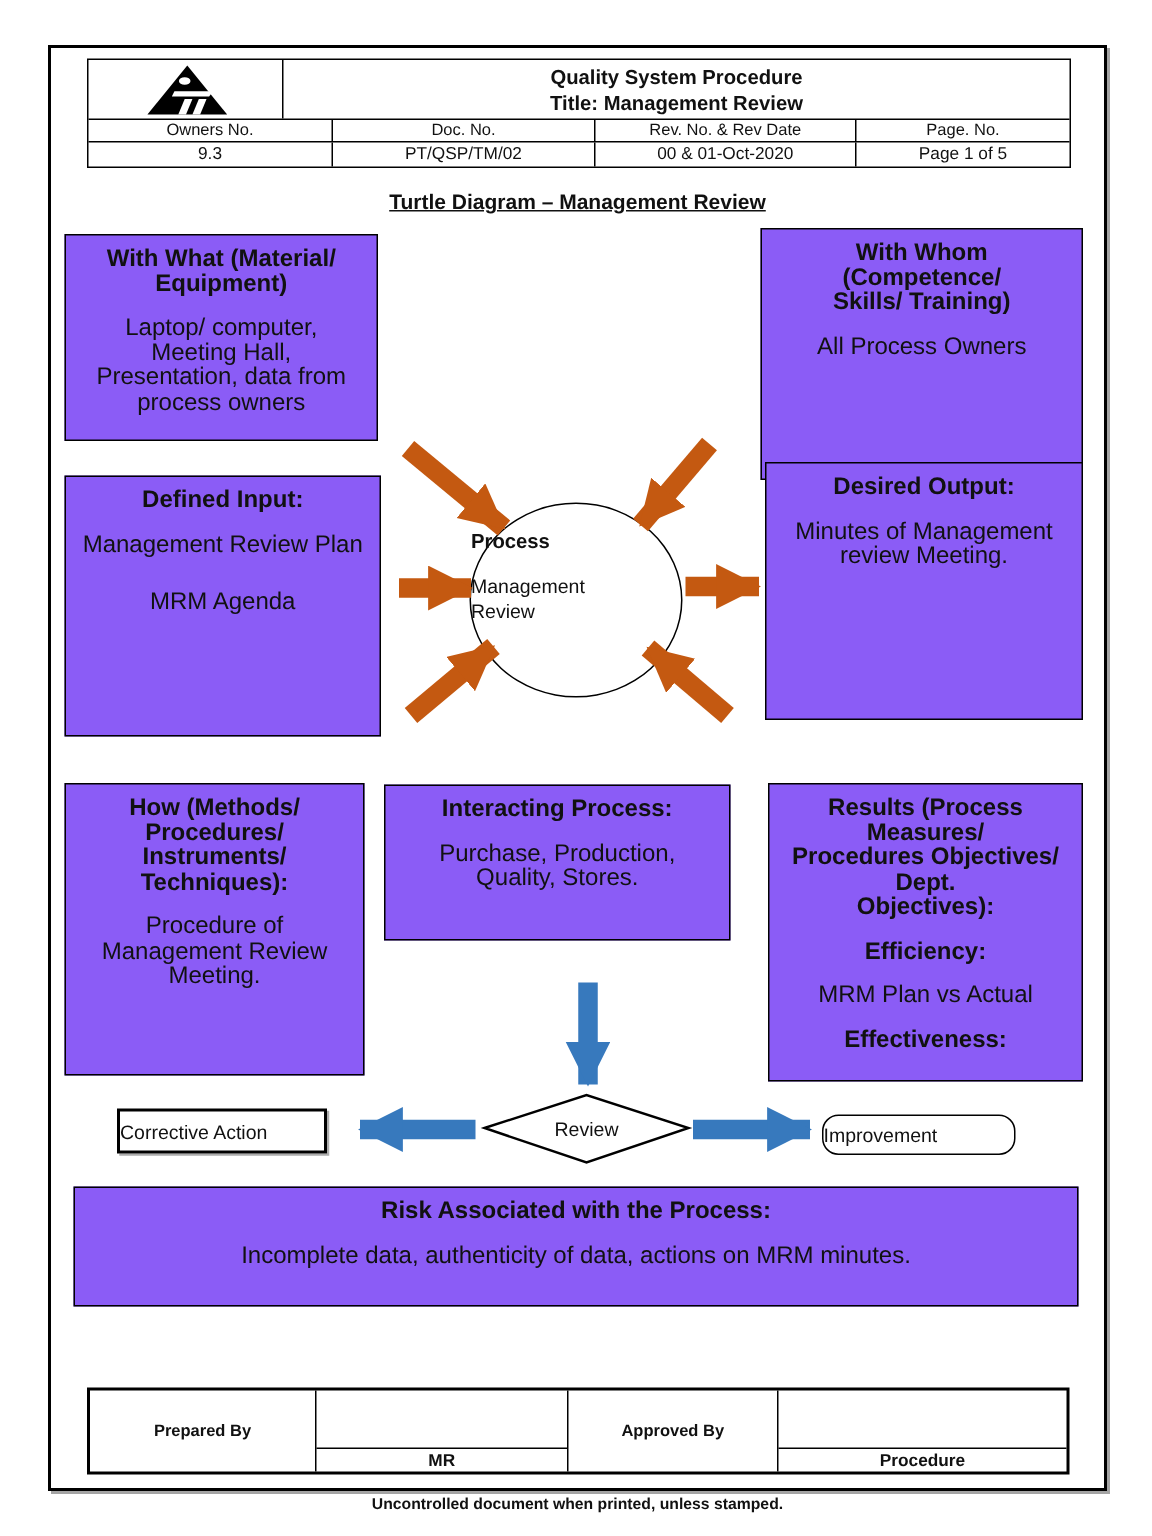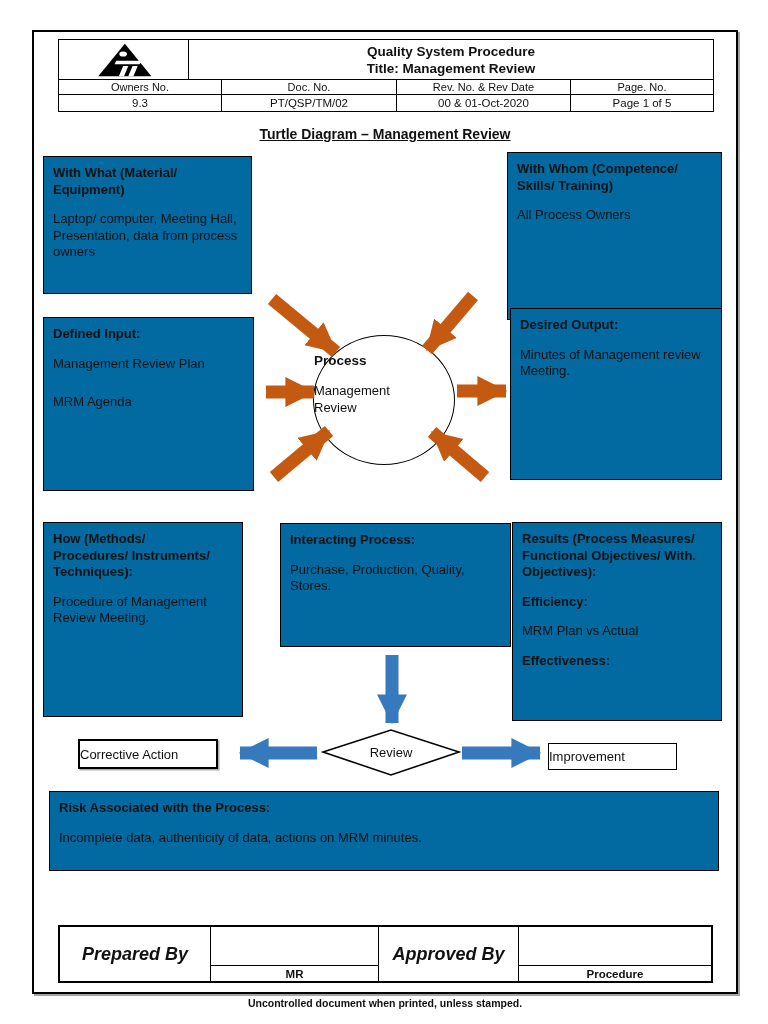"With What (Material/" .box { background: #0369a1 -> #8b5cf6; font-size: 13px -> 16px; text-align: none -> center }
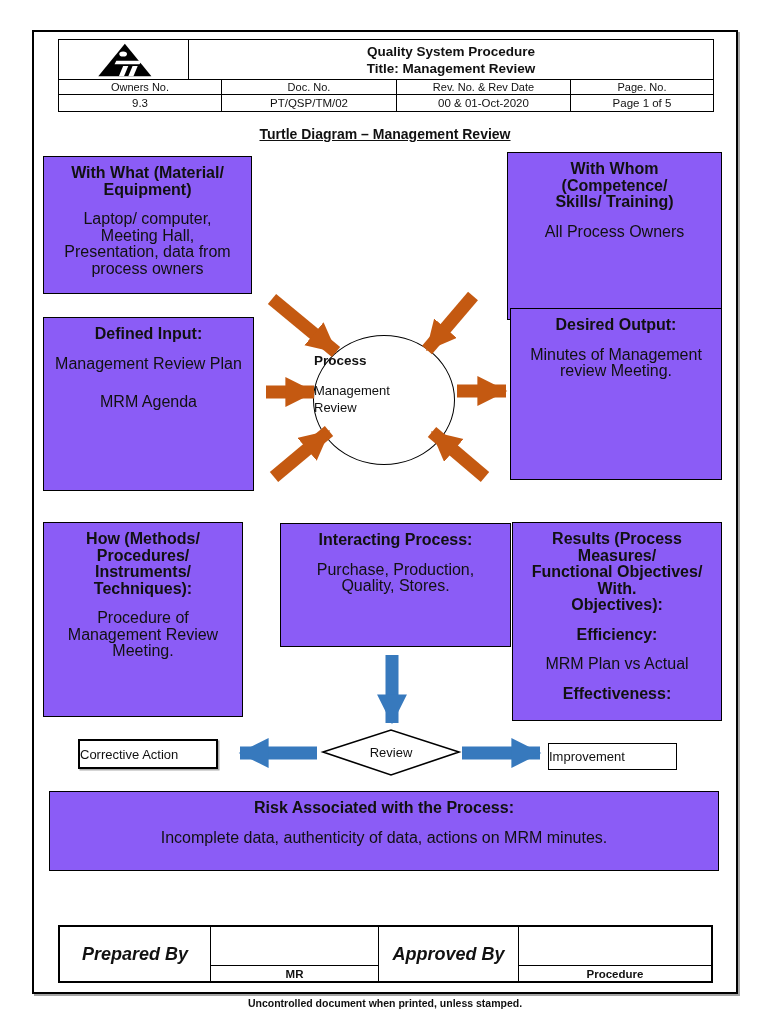"Interacting Process:" div.abs { height: 124px -> 104px; left: 280px -> 256px }
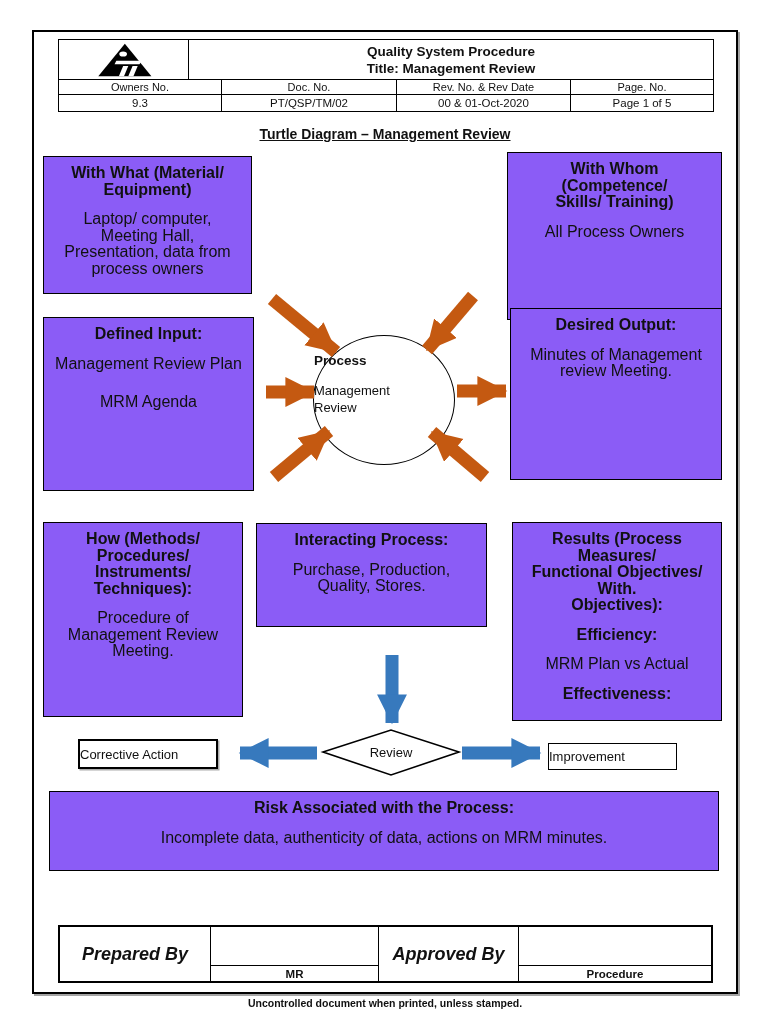"Functional Objectives/ With." div.h { text: Functional Objectives/ With -> Procedures Objectives/ Dept }
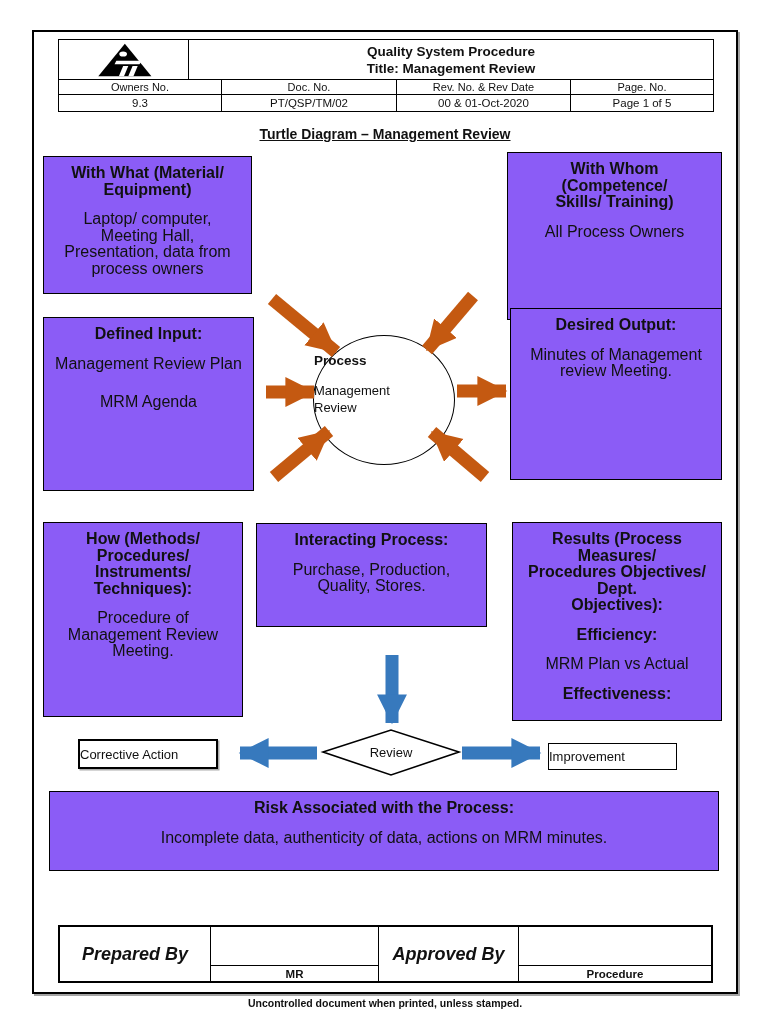"Improvement" div.abs { border-radius: none -> 11px }
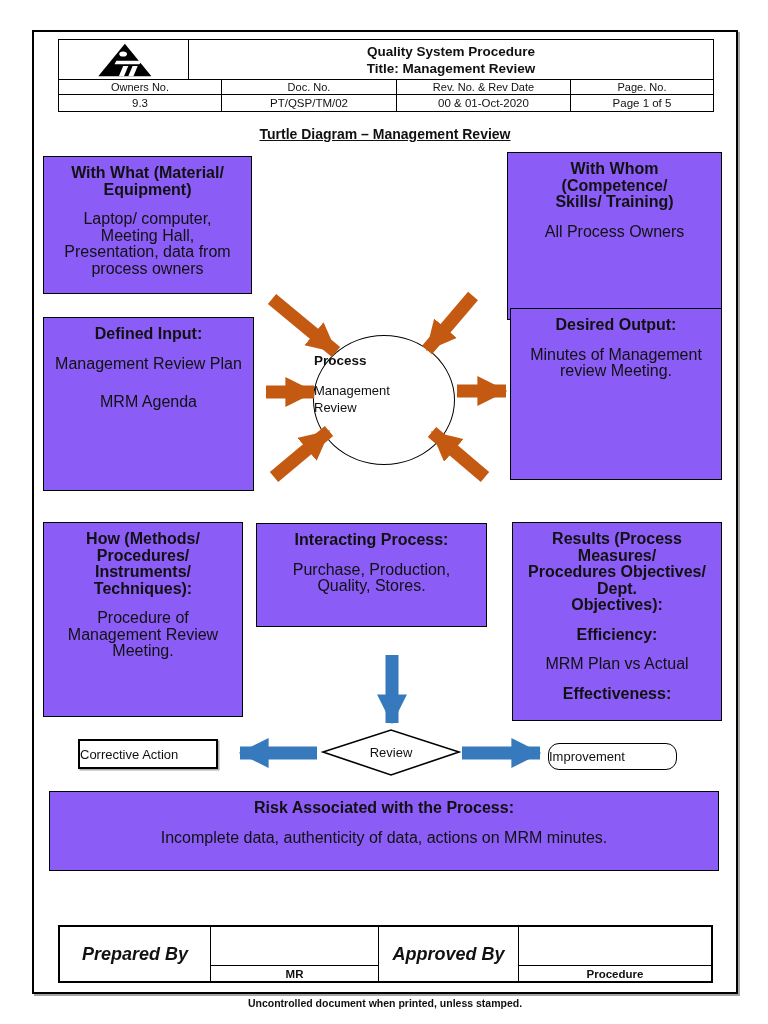"Prepared By" .fmain { font-size: 18px -> 11px; font-style: italic -> none }
